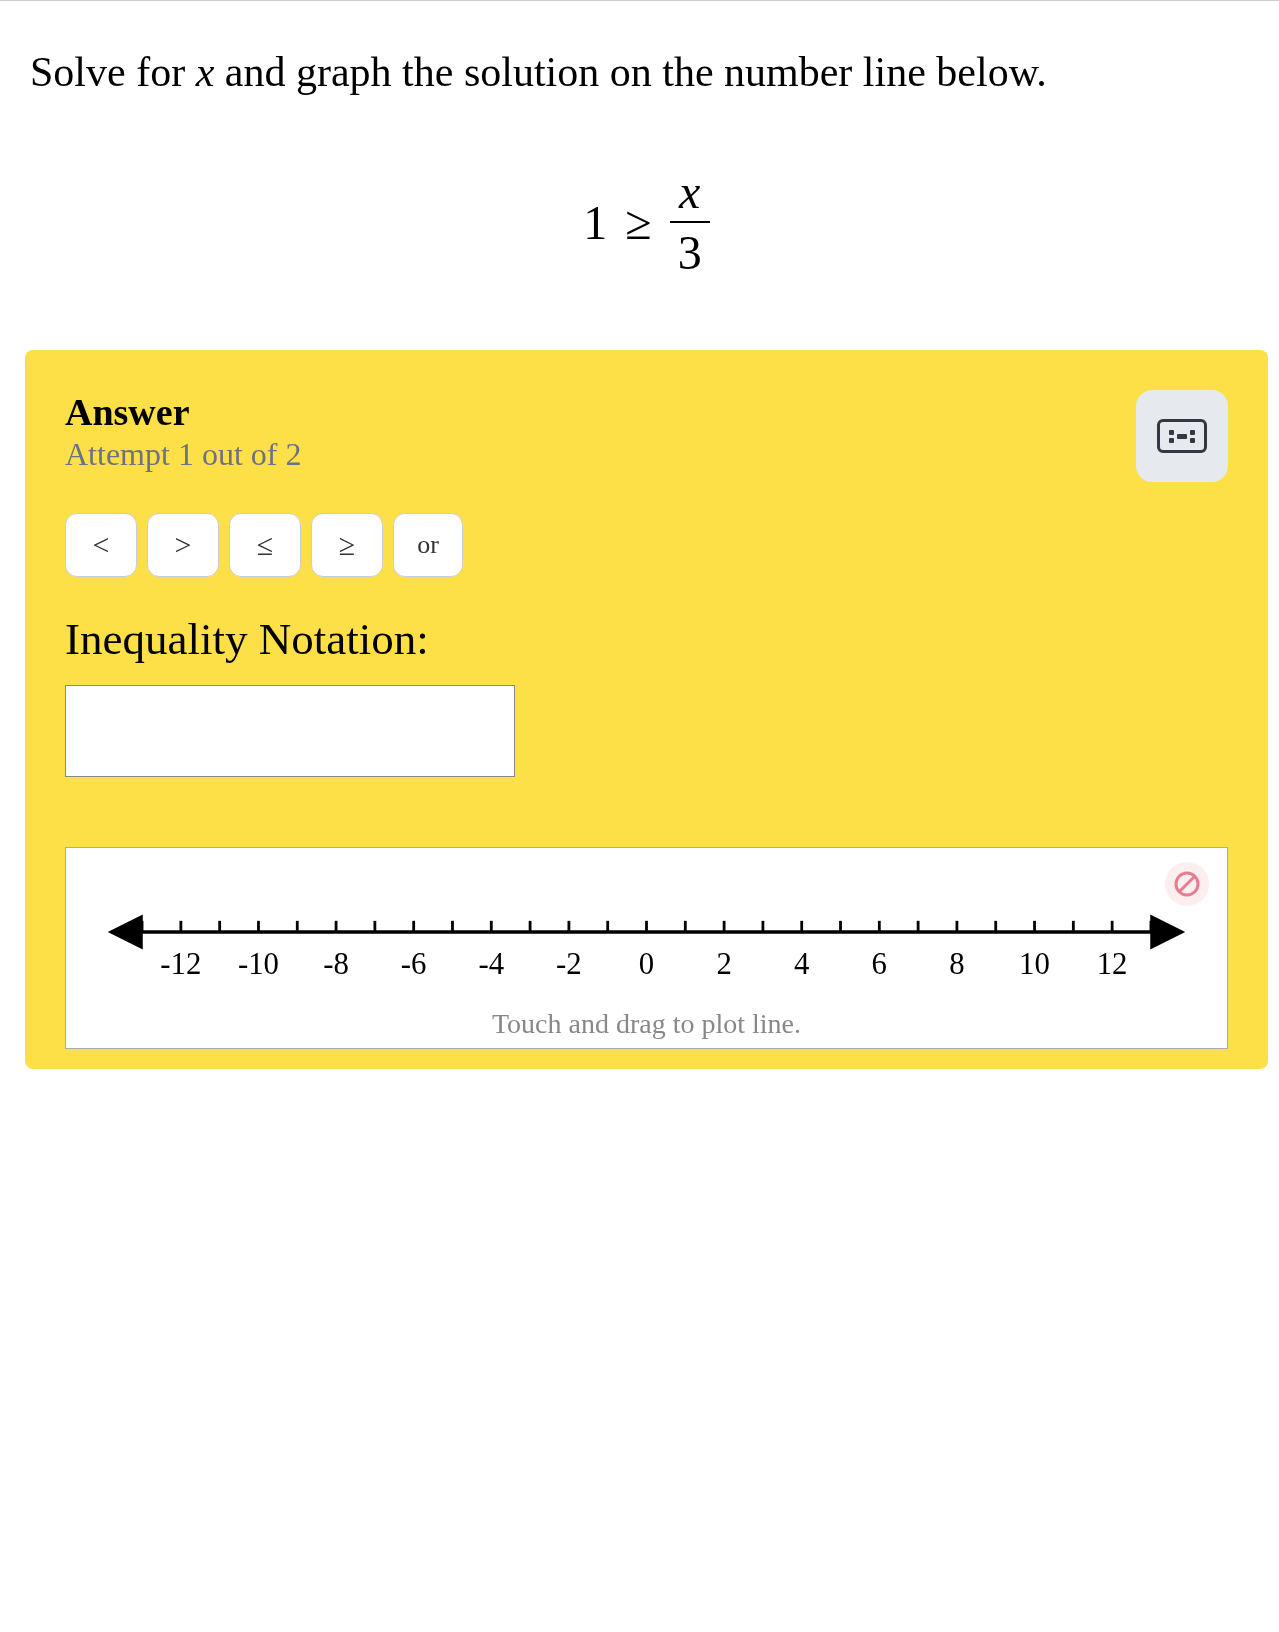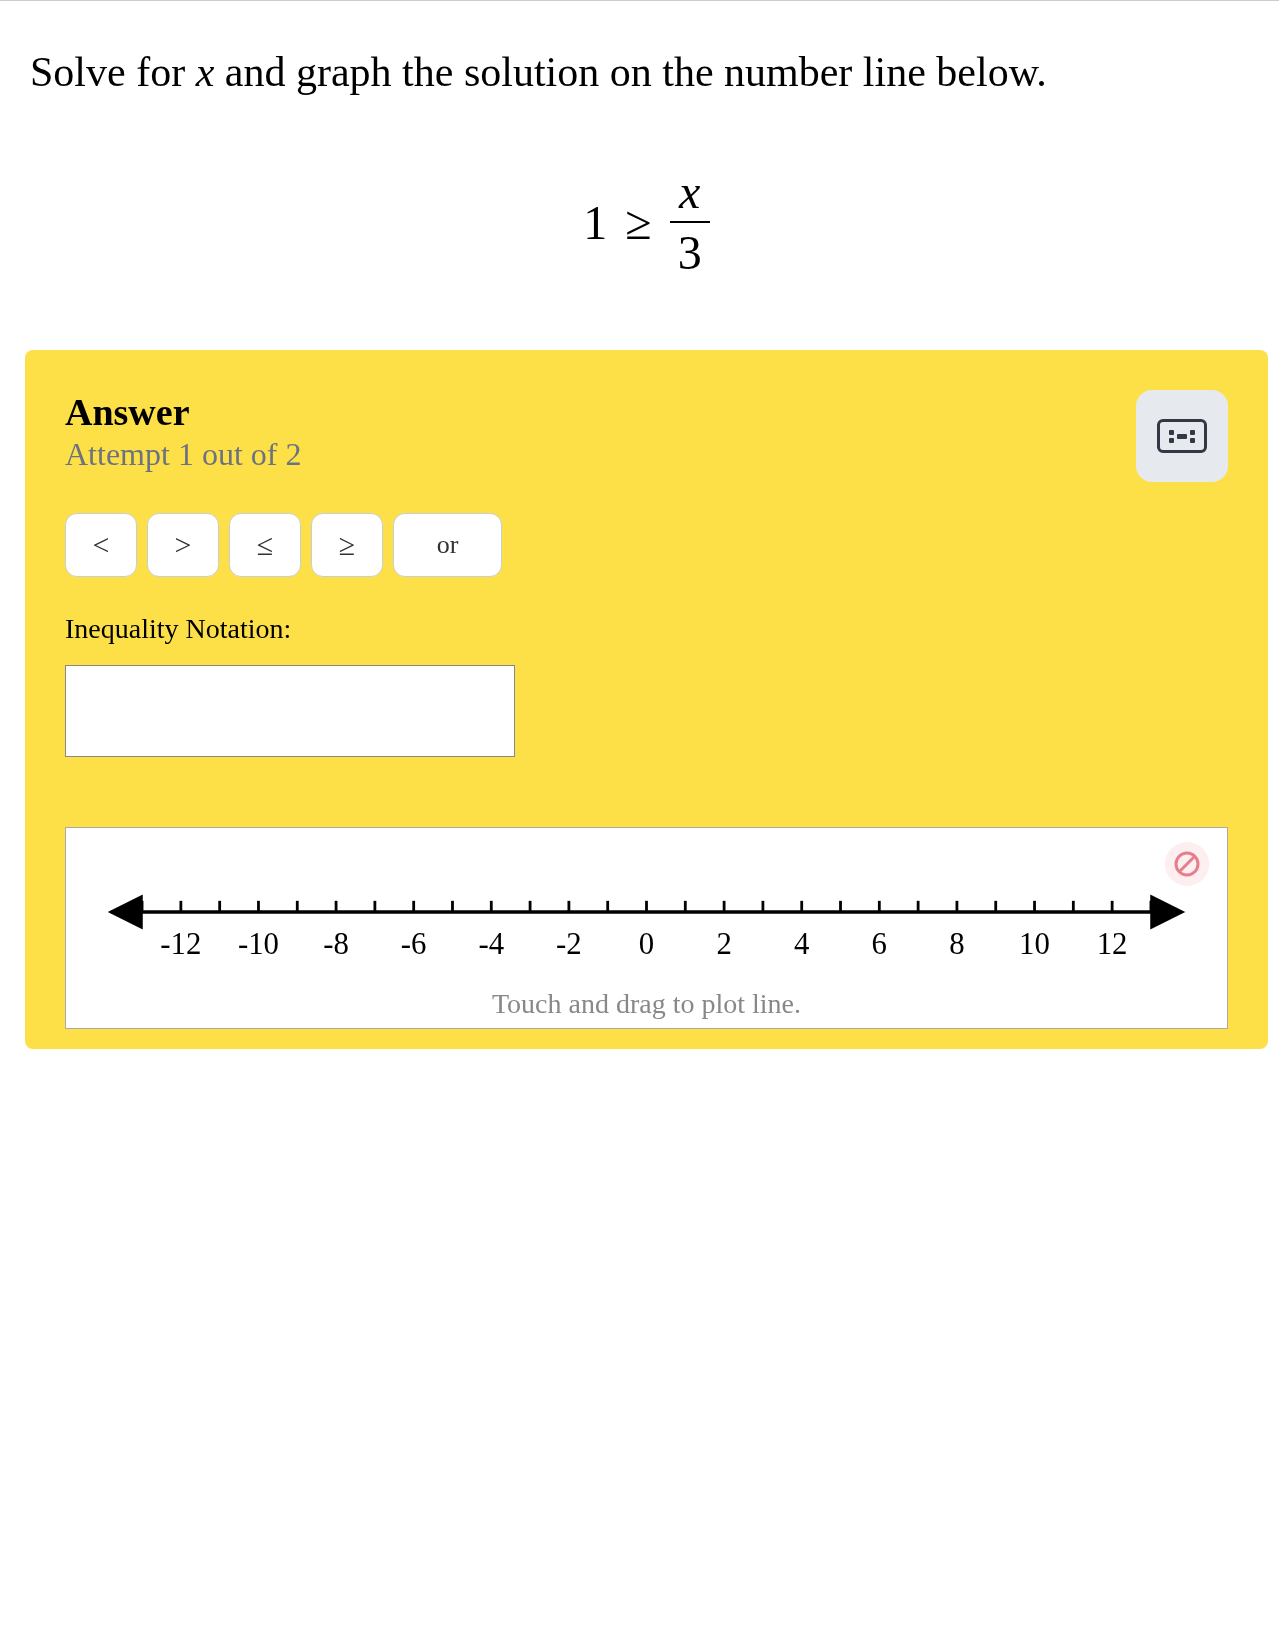"or" .sym-btn.or-btn { width: 109px -> 70px }
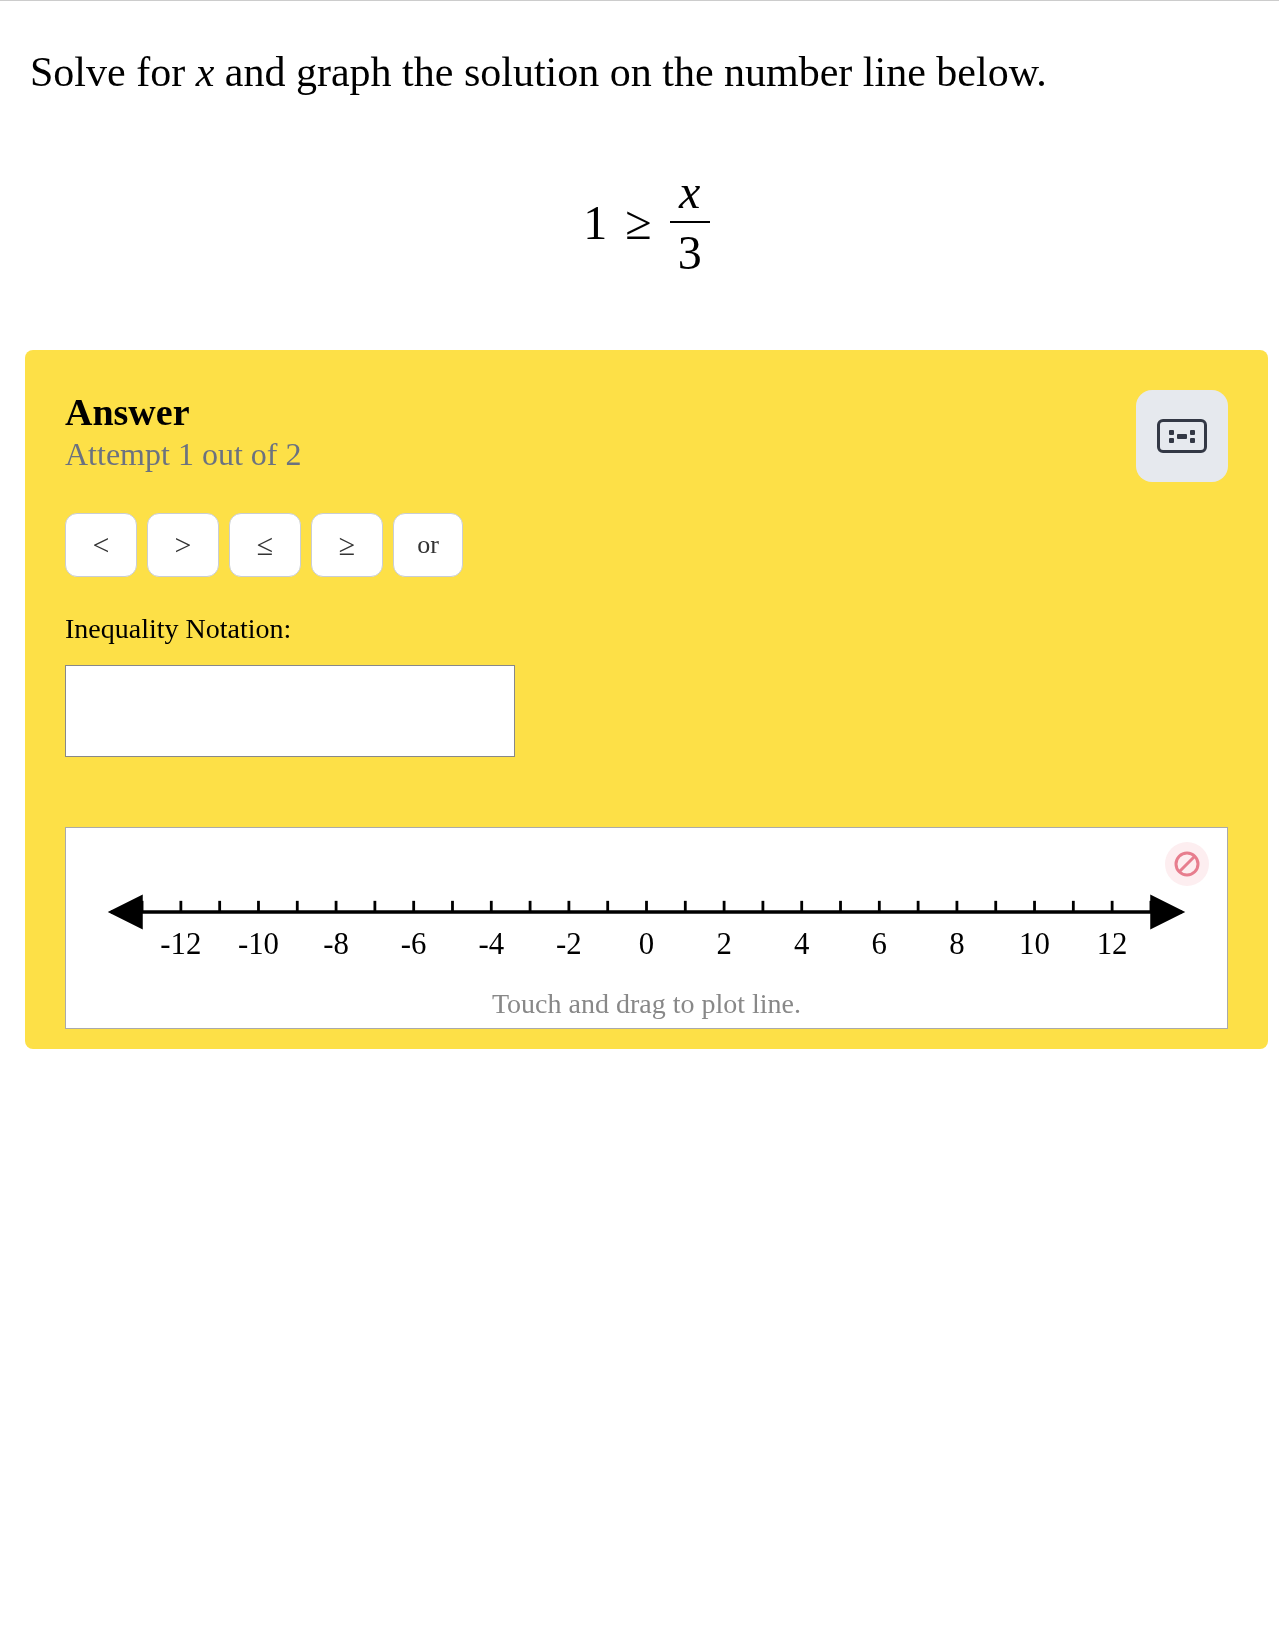"Inequality Notation:" .section-label { font-size: 28px -> 45px }
